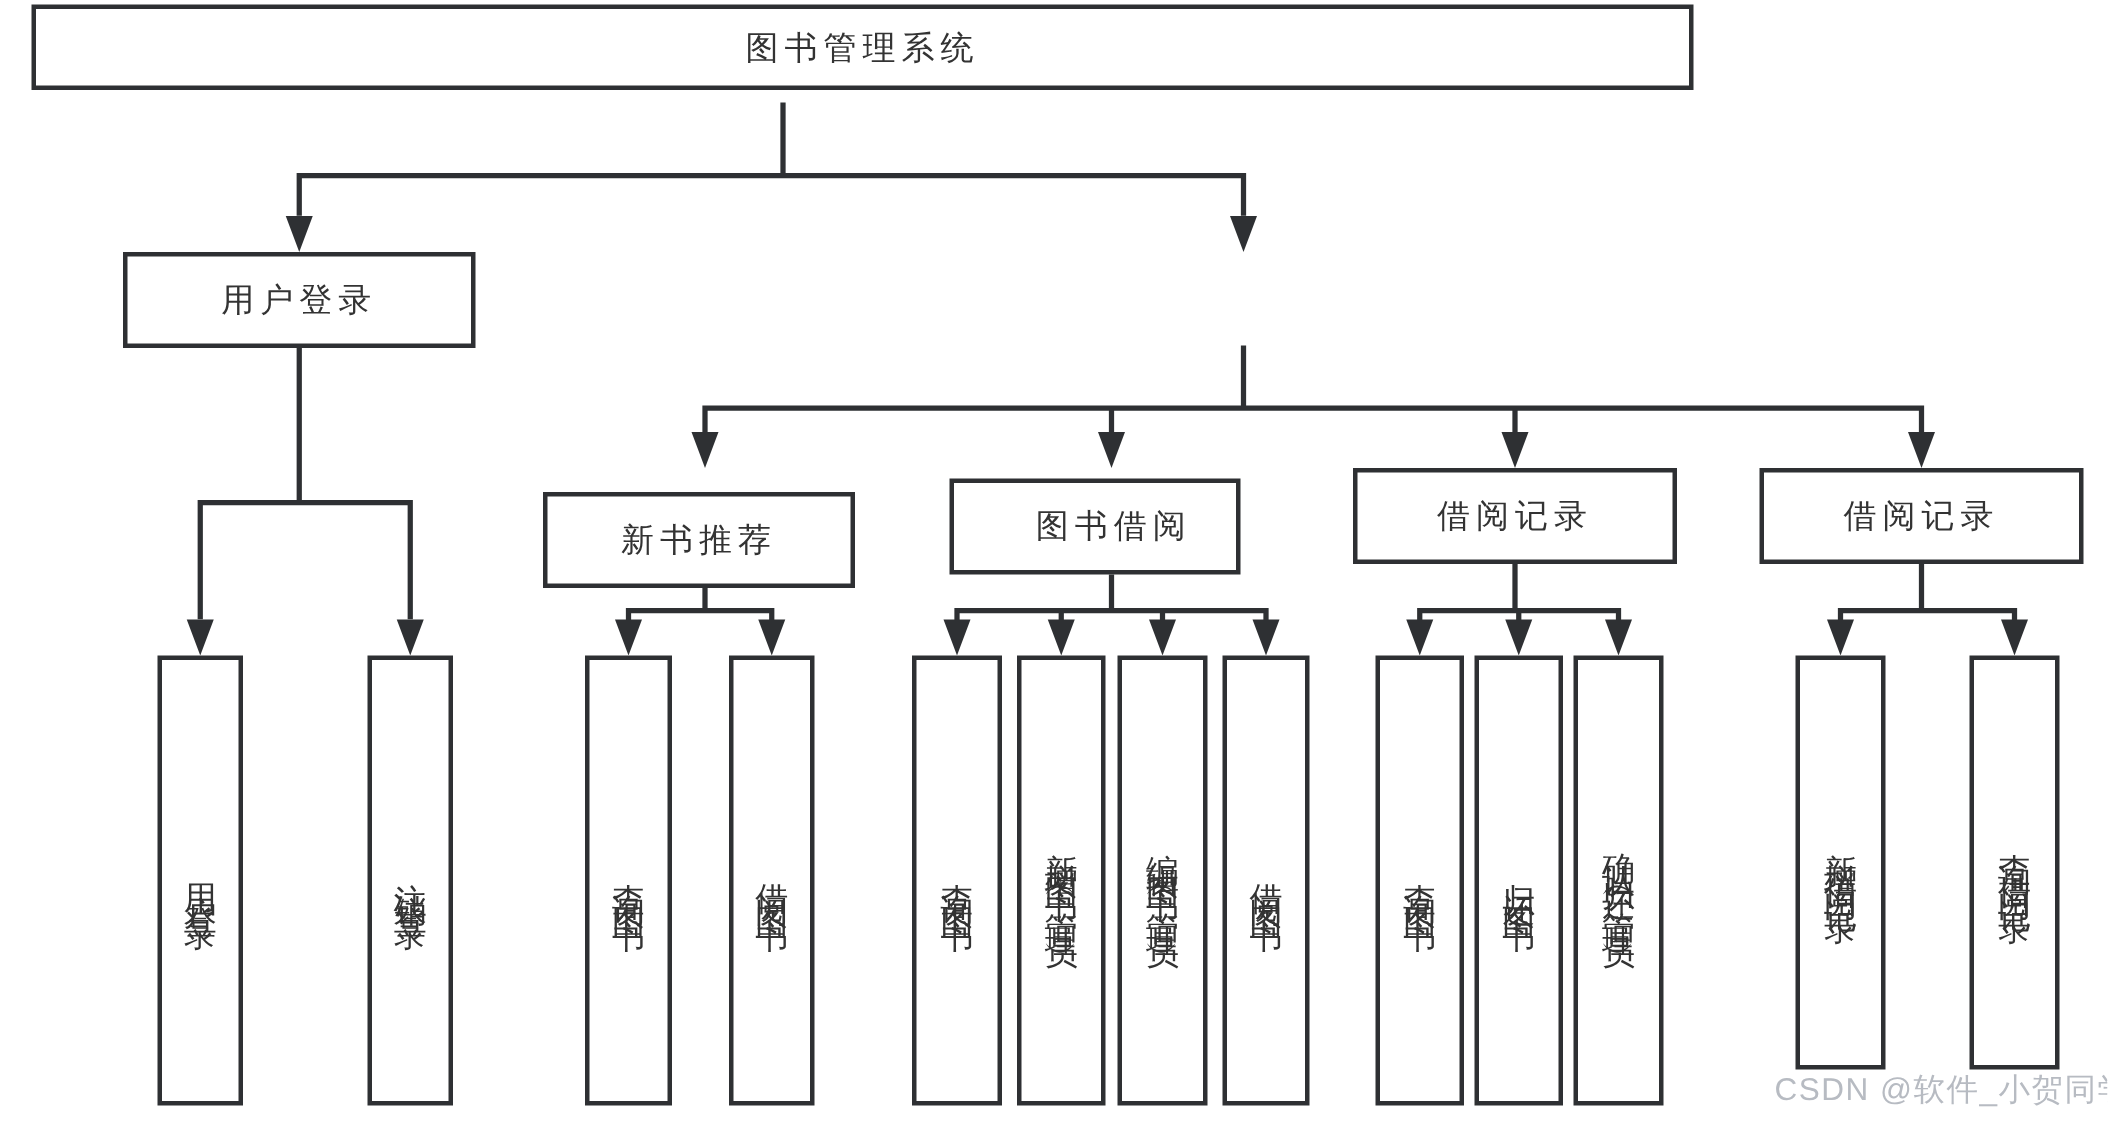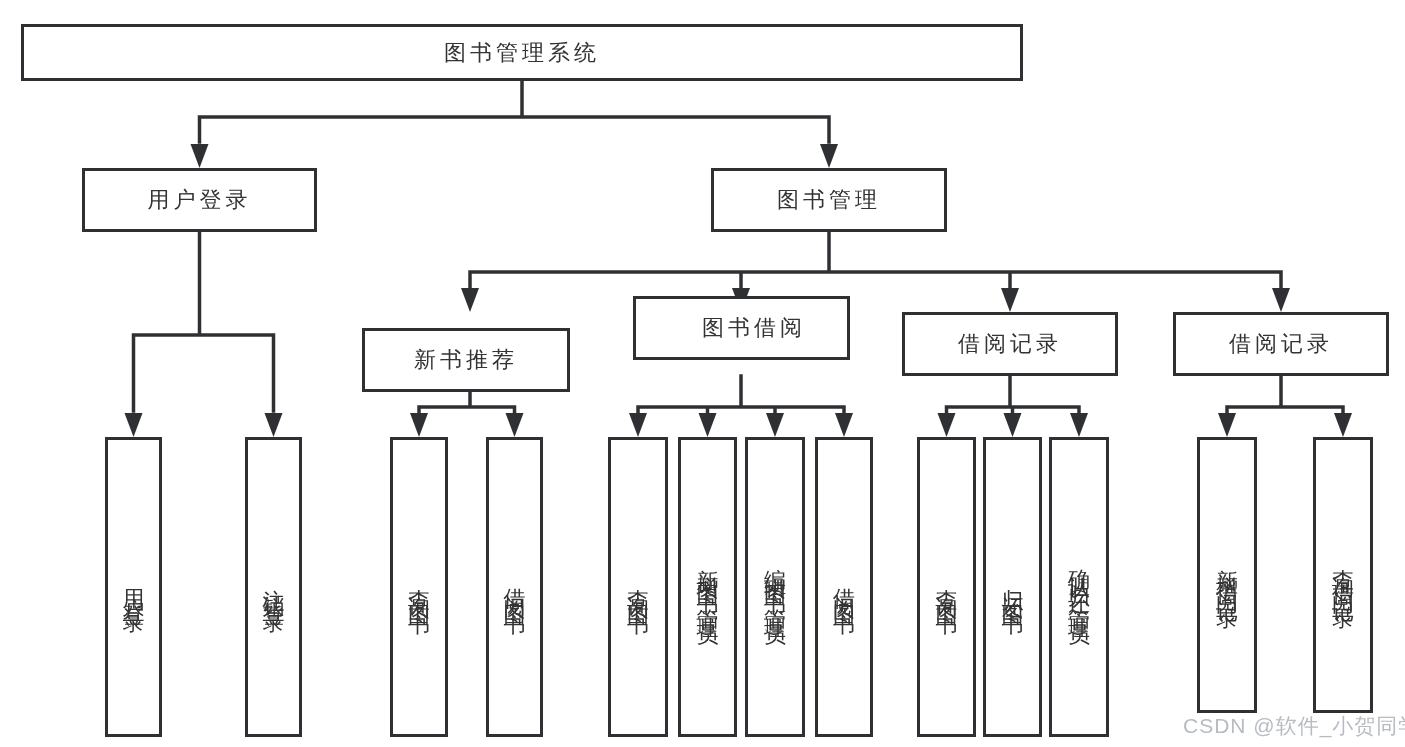"图书管理系统" .b-root { top: 24px -> 3px; width: 1002px -> 1108px }
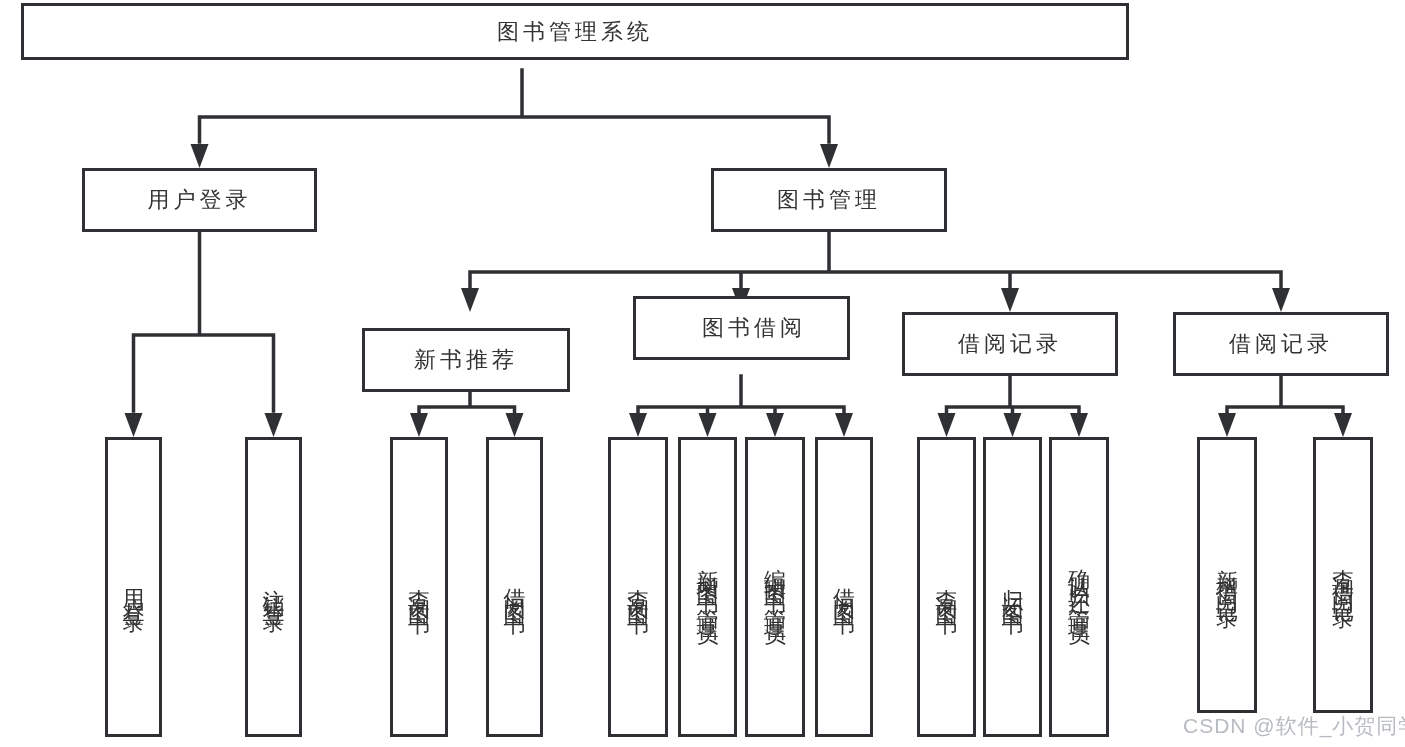"图书管理" div.box { html: <div>图书管理</div> -> none }
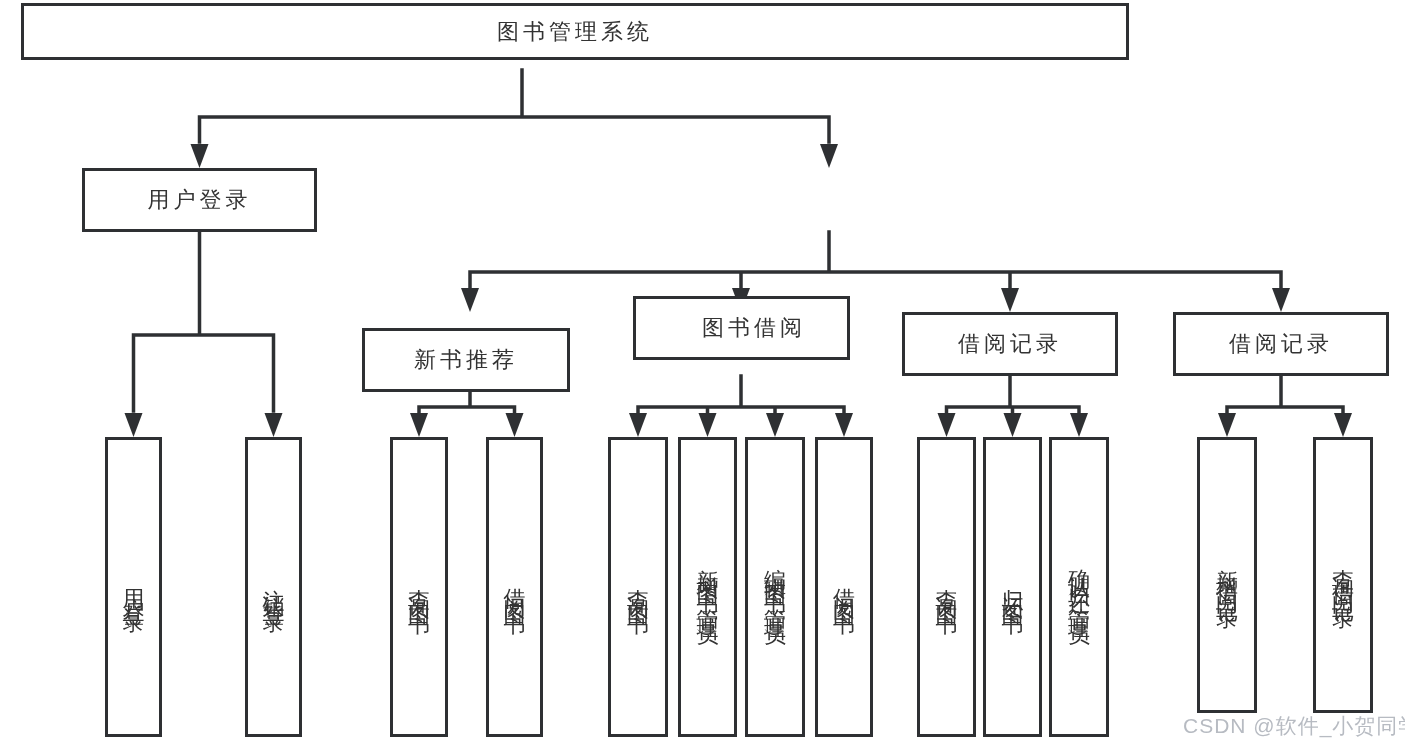"图书借阅" .b-book-borrow { top: 296px -> 319px; width: 217px -> 194px }
